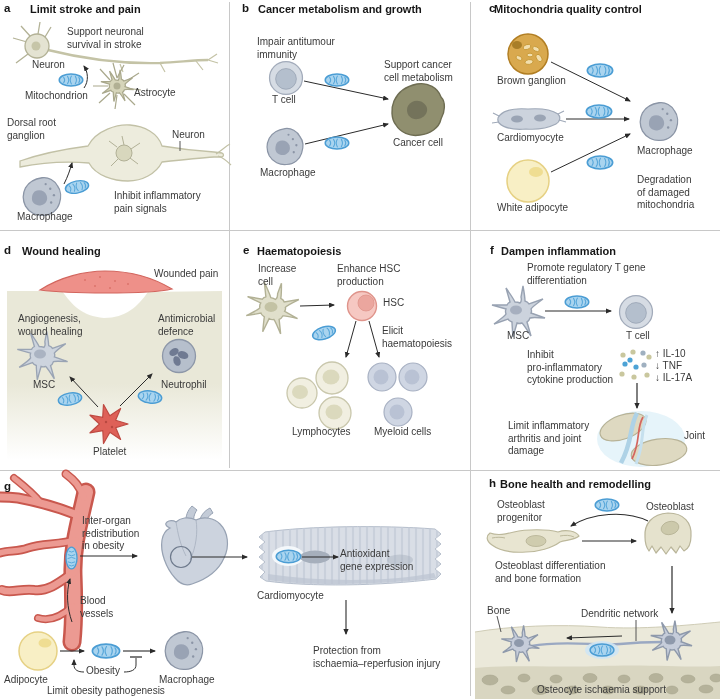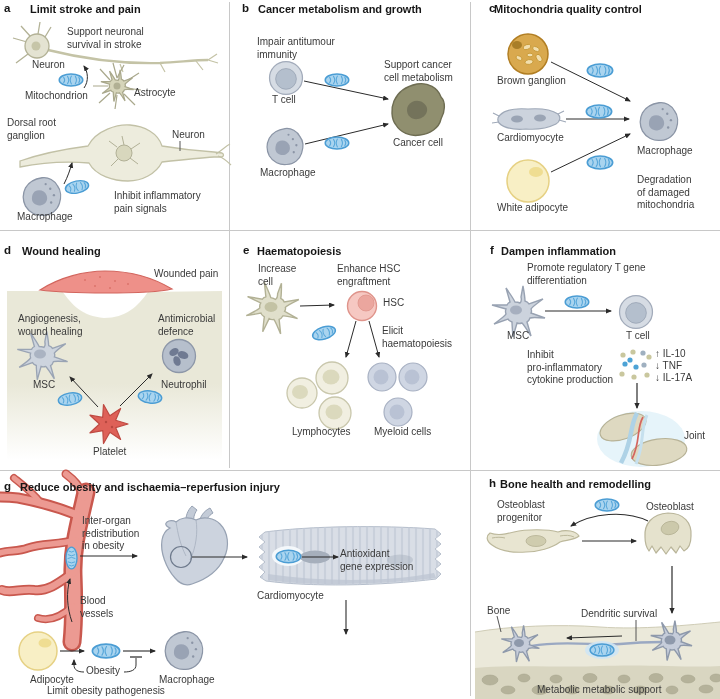"Enhance HSC" div.lbl { text: engraftment -> production }
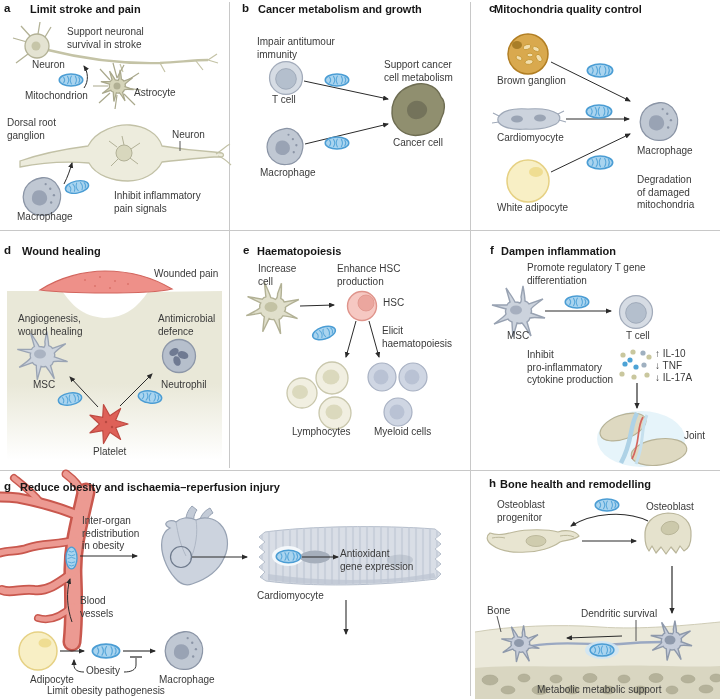"Limit inflammatory" div.lbl { html: none -> <div>Limit inflammatory arthritis and joint damage</div> }
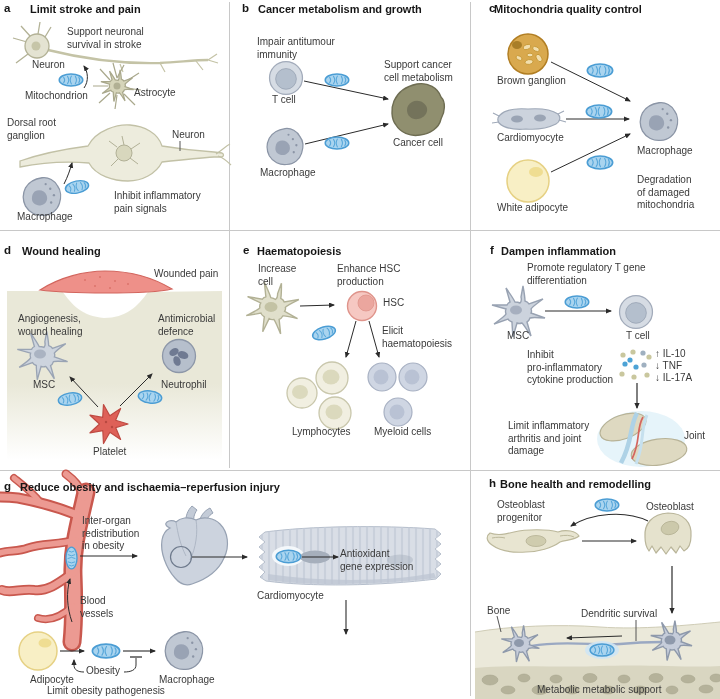"Reduce obesity and ischaemia–reperfusion" div.ttl { html: <div>Reduce obesity and ischaemia–reperfusion injury</div> -> none }
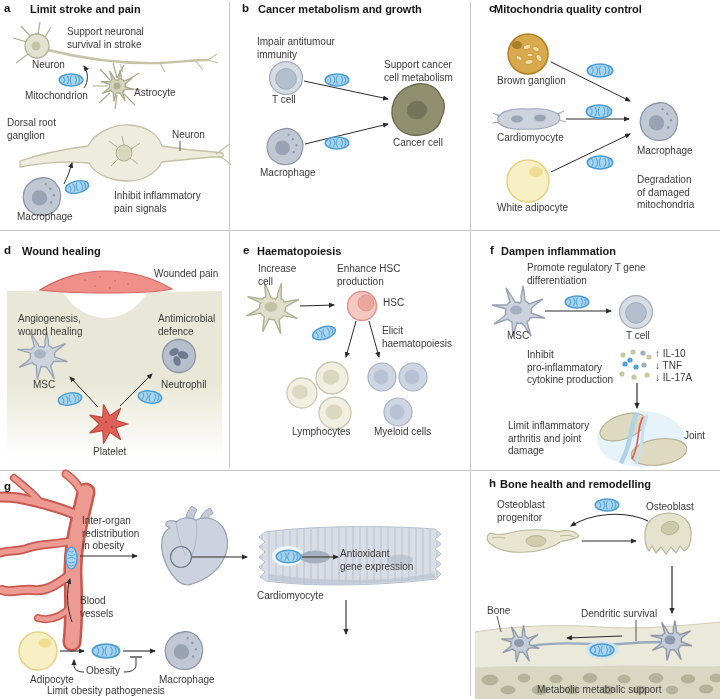"Osteoblast differentiation" div.lbl { html: none -> <div>Osteoblast differentiation and bone formation</div> }
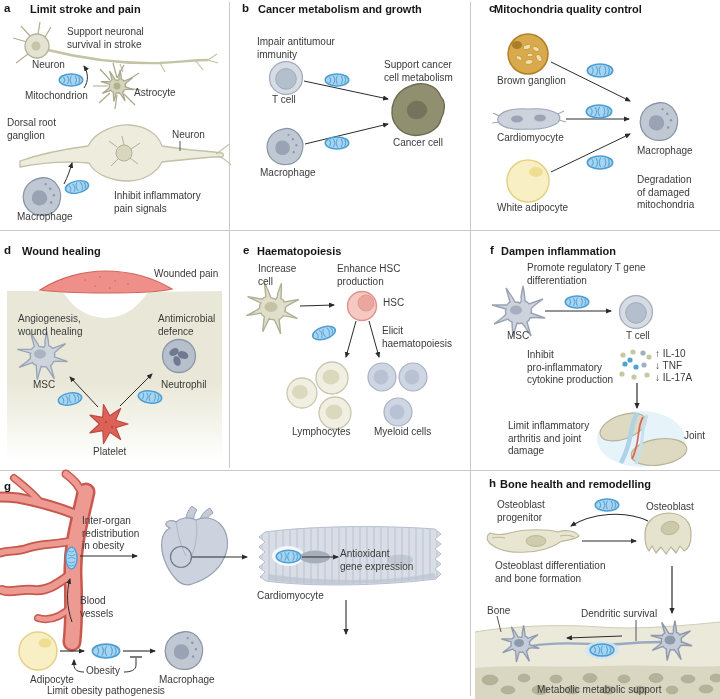"Dendritic survival" div.lbl { text: survival -> network }
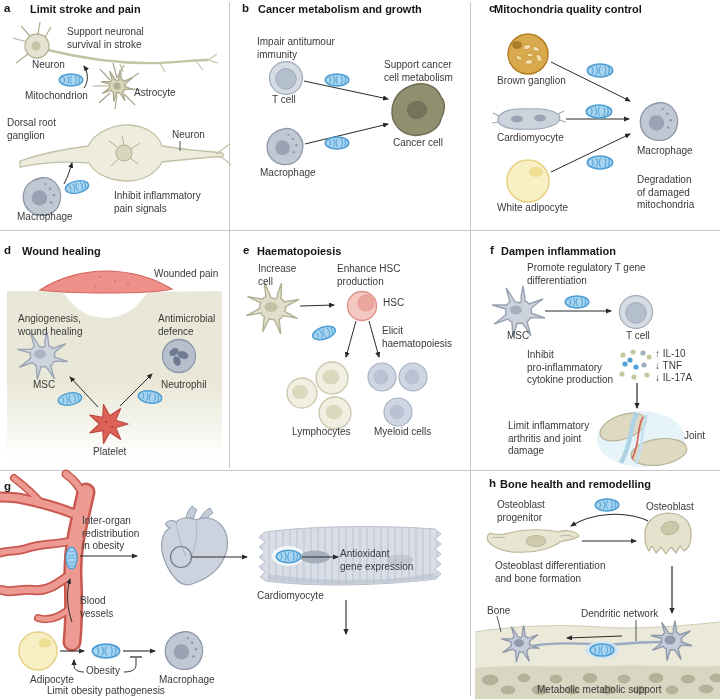"Protection from" div.lbl { html: none -> <div>Protection from ischaemia–reperfusion injury</div> }
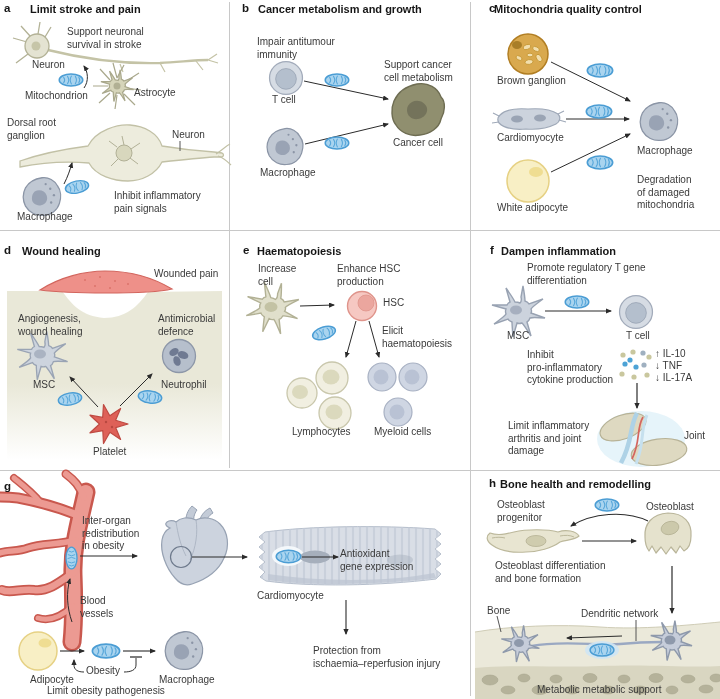"Adipocyte" div.lbl { left: 30px -> 4px }
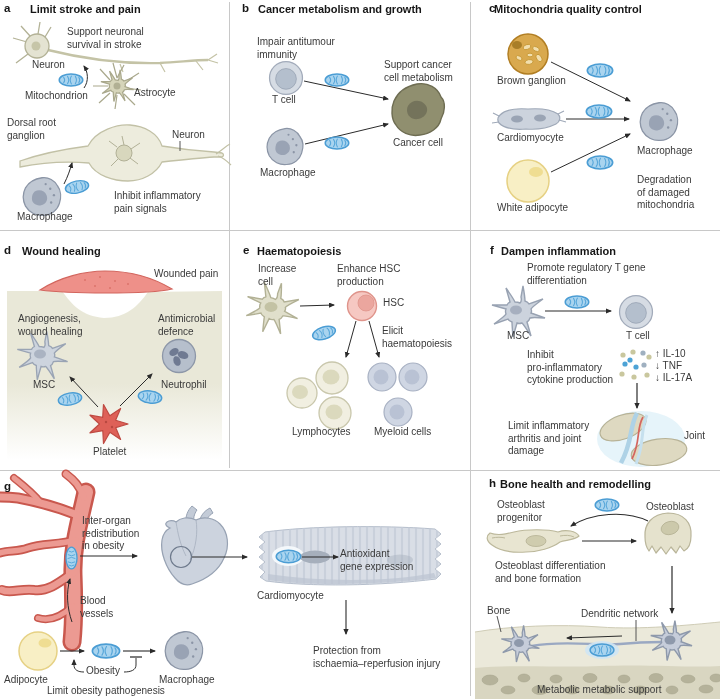"Metabolic metabolic support" div.lbl { text: Metabolic metabolic -> Osteocyte ischaemia }
